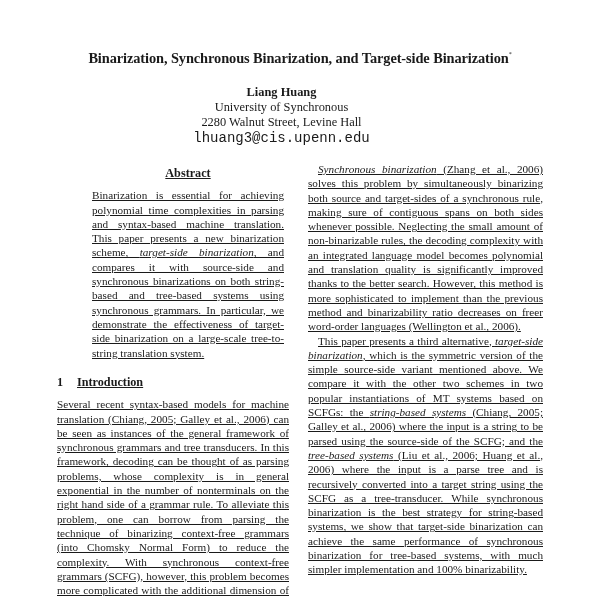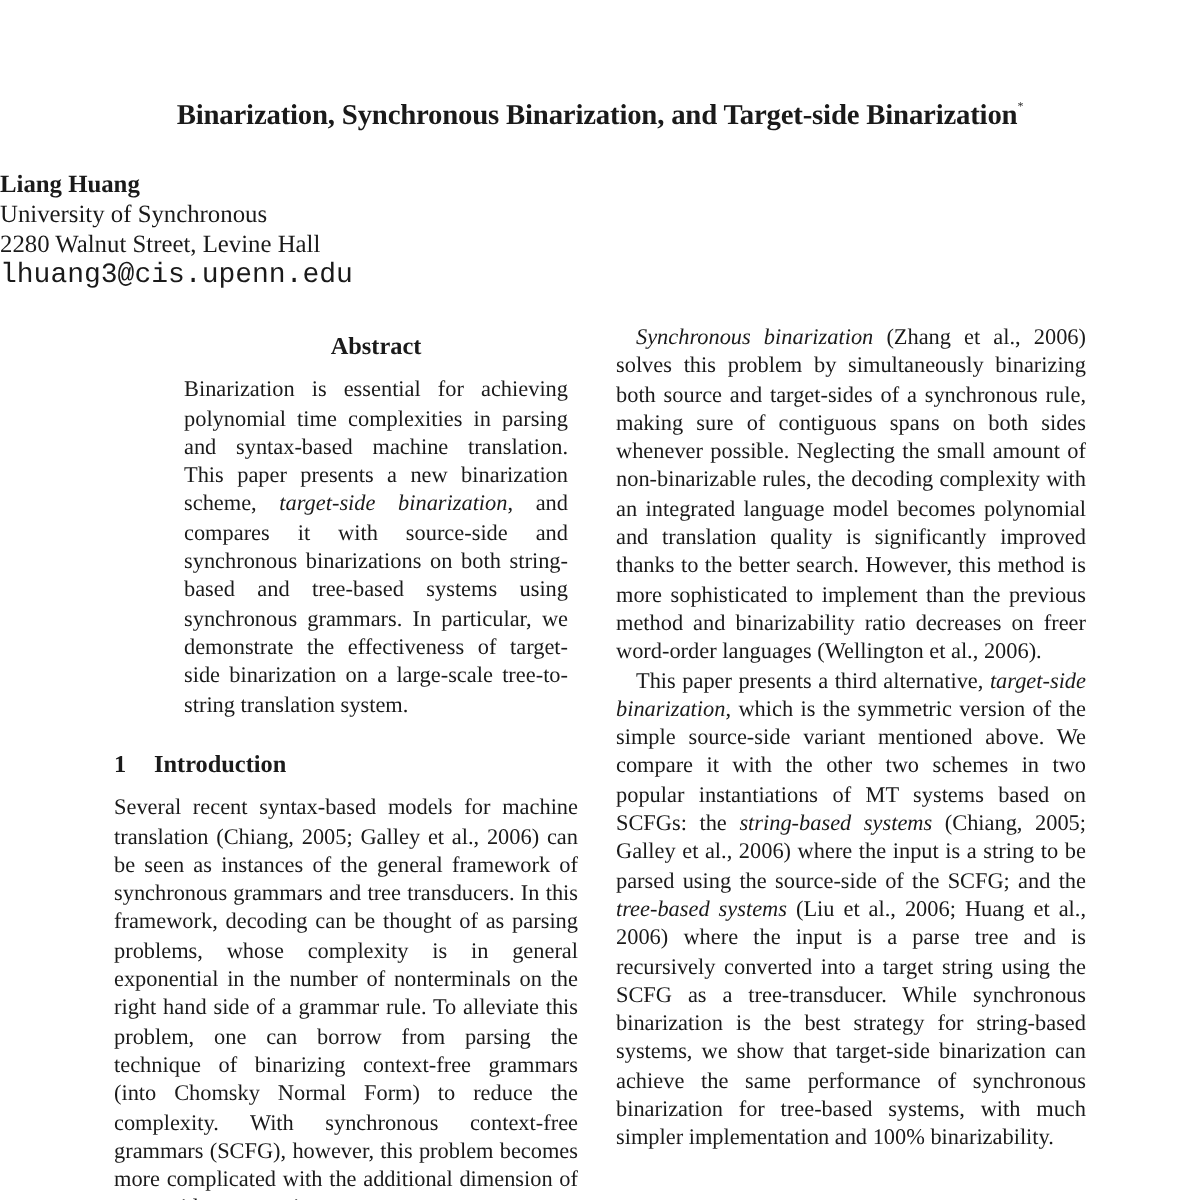"Liang Huang" .author-block { left: 0 -> 16px; text-align: none -> center }
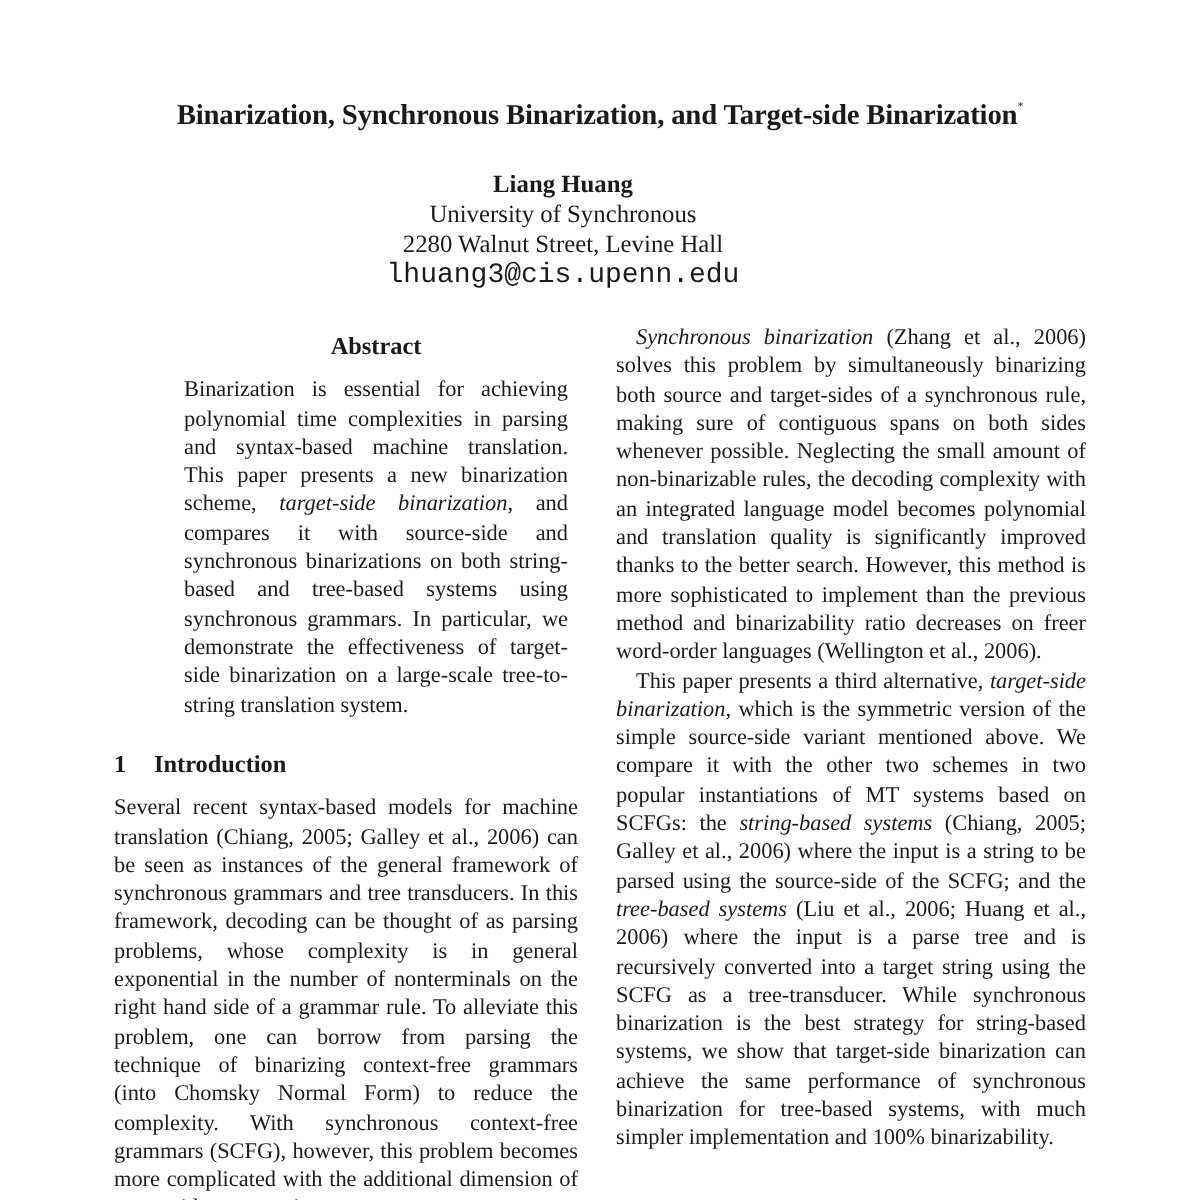"Abstract" .col { text-decoration: none -> underline }
